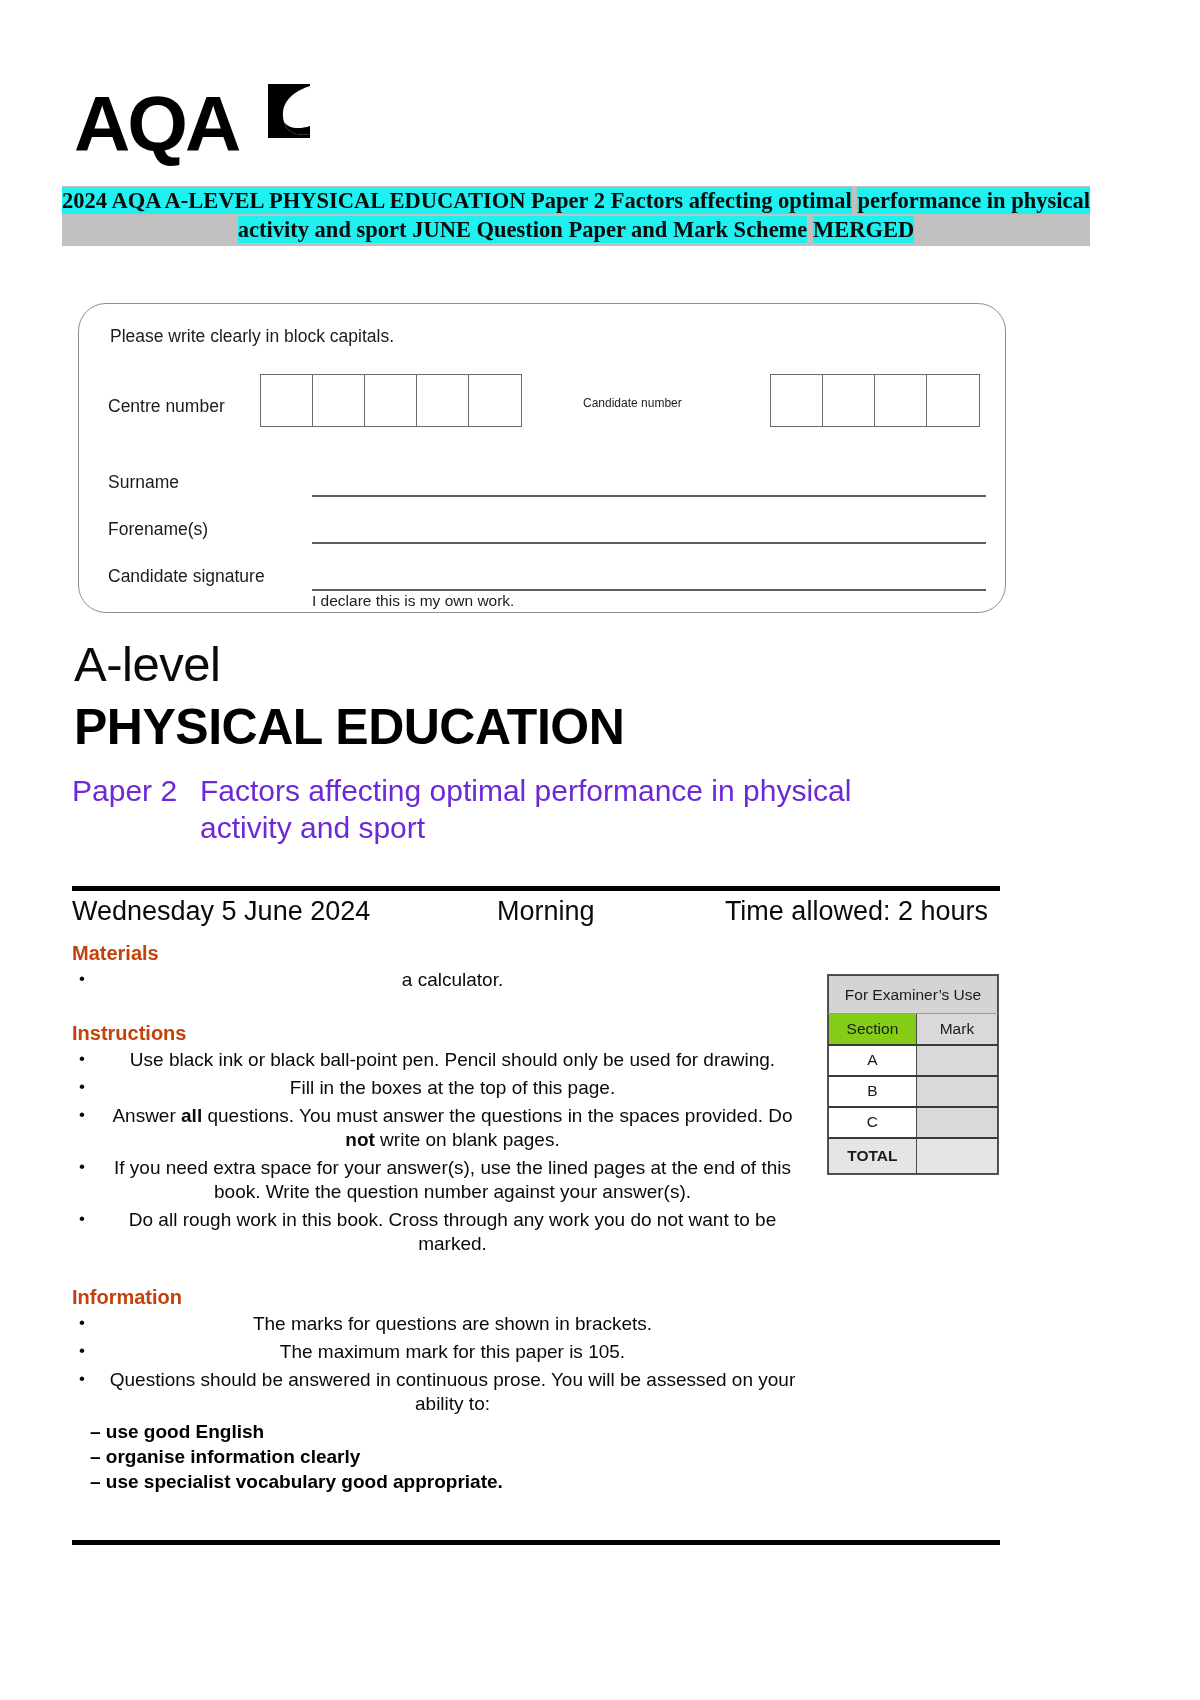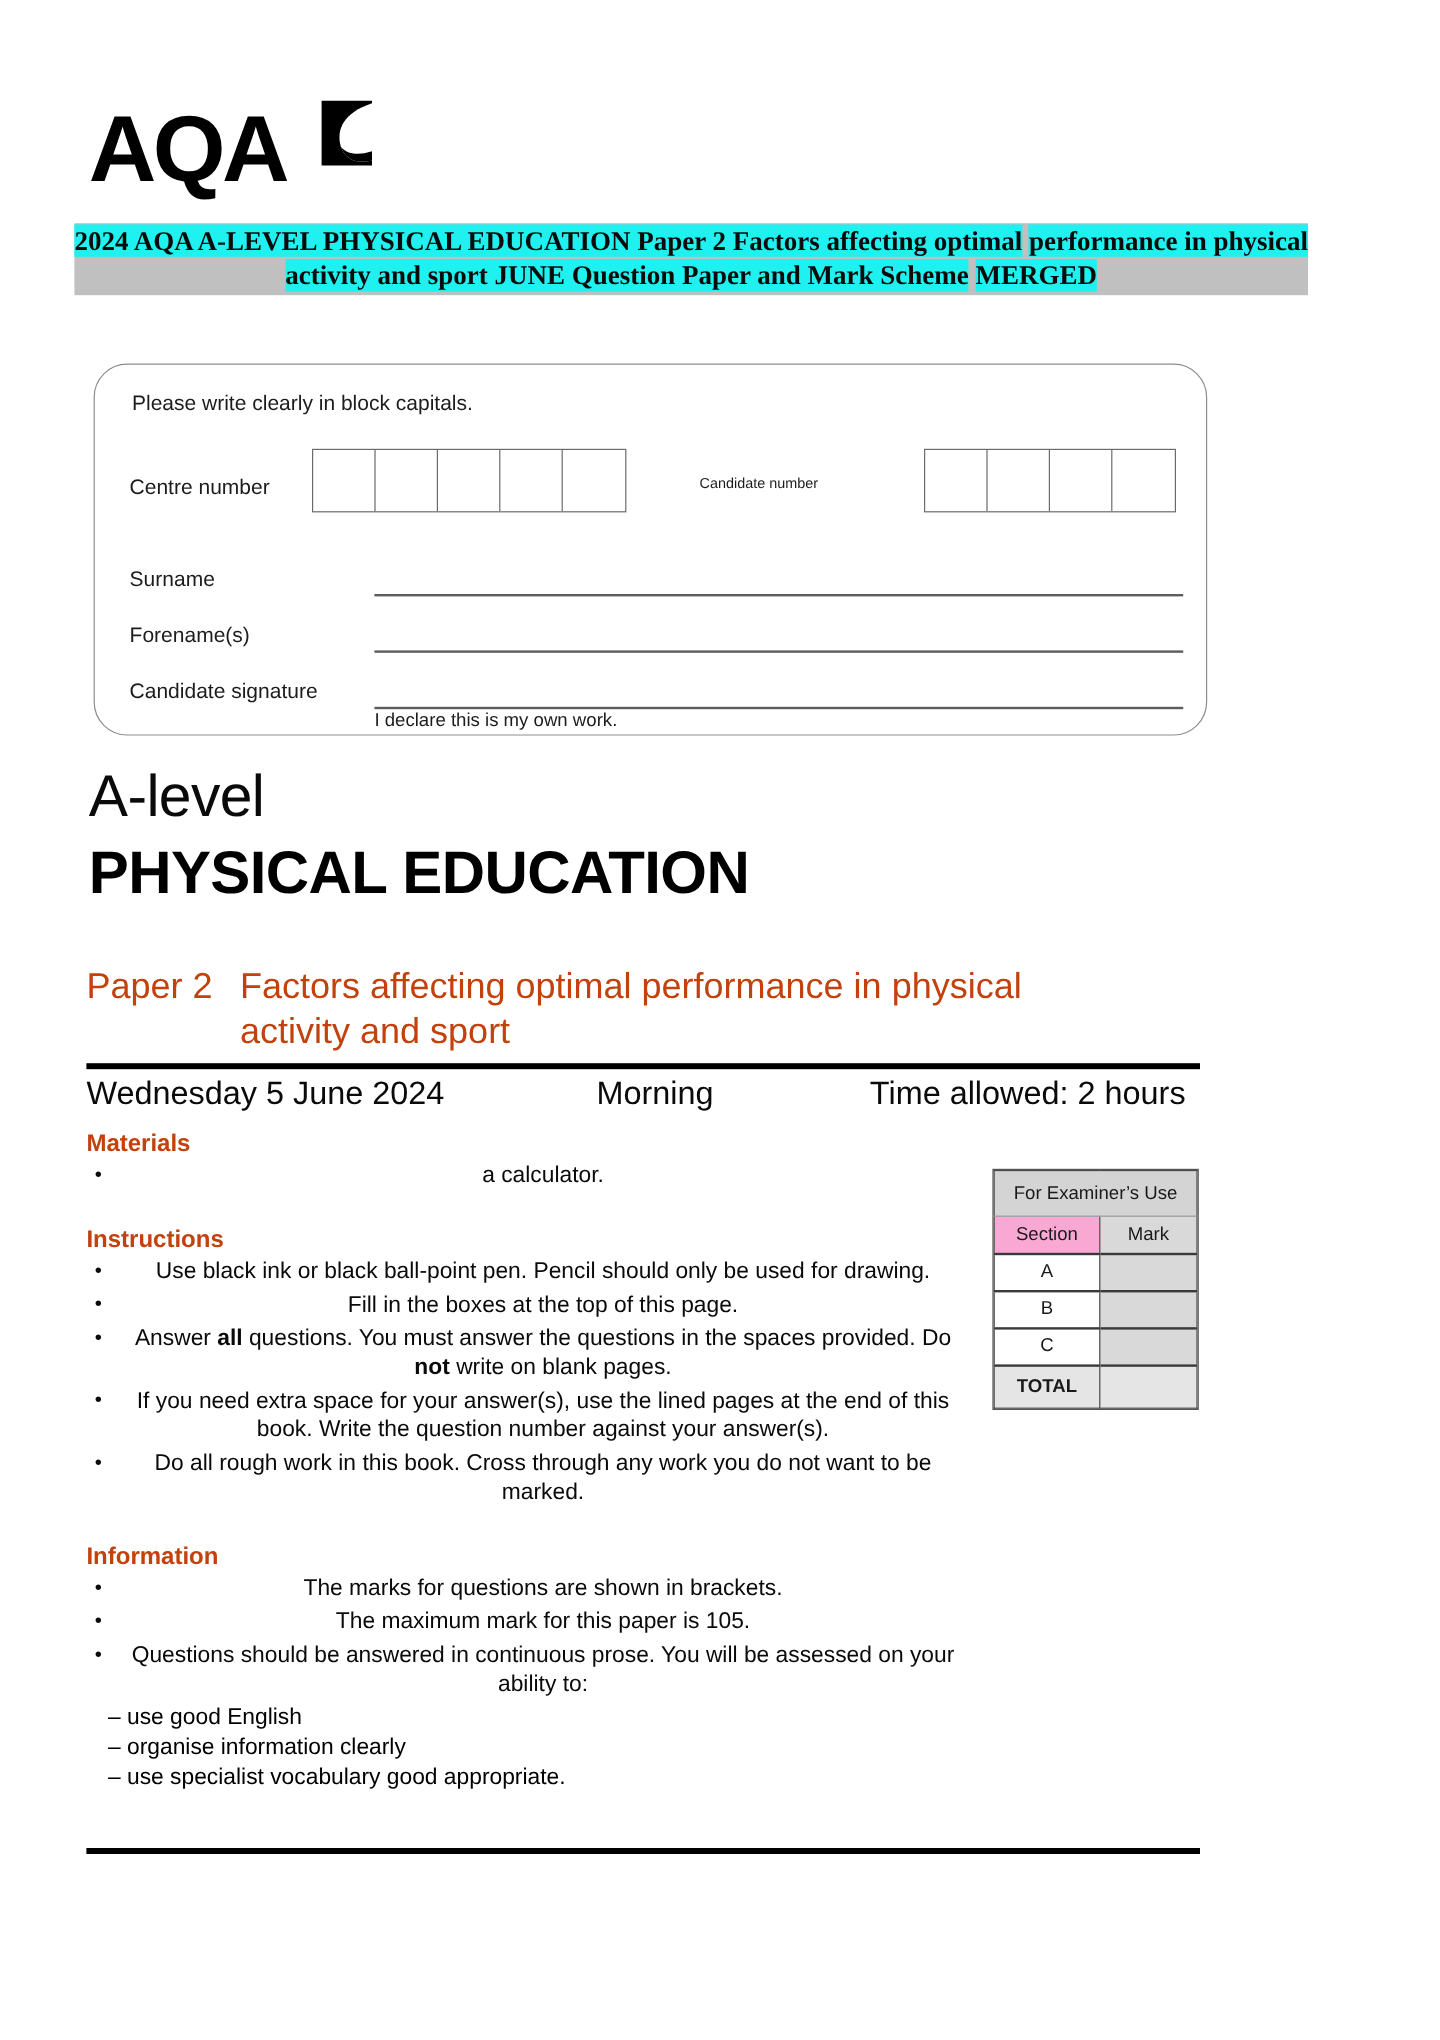"Paper 2 Factors affecting optimal" .paper-line { color: #c2410c -> #6d28d9; margin-top: 32px -> none }
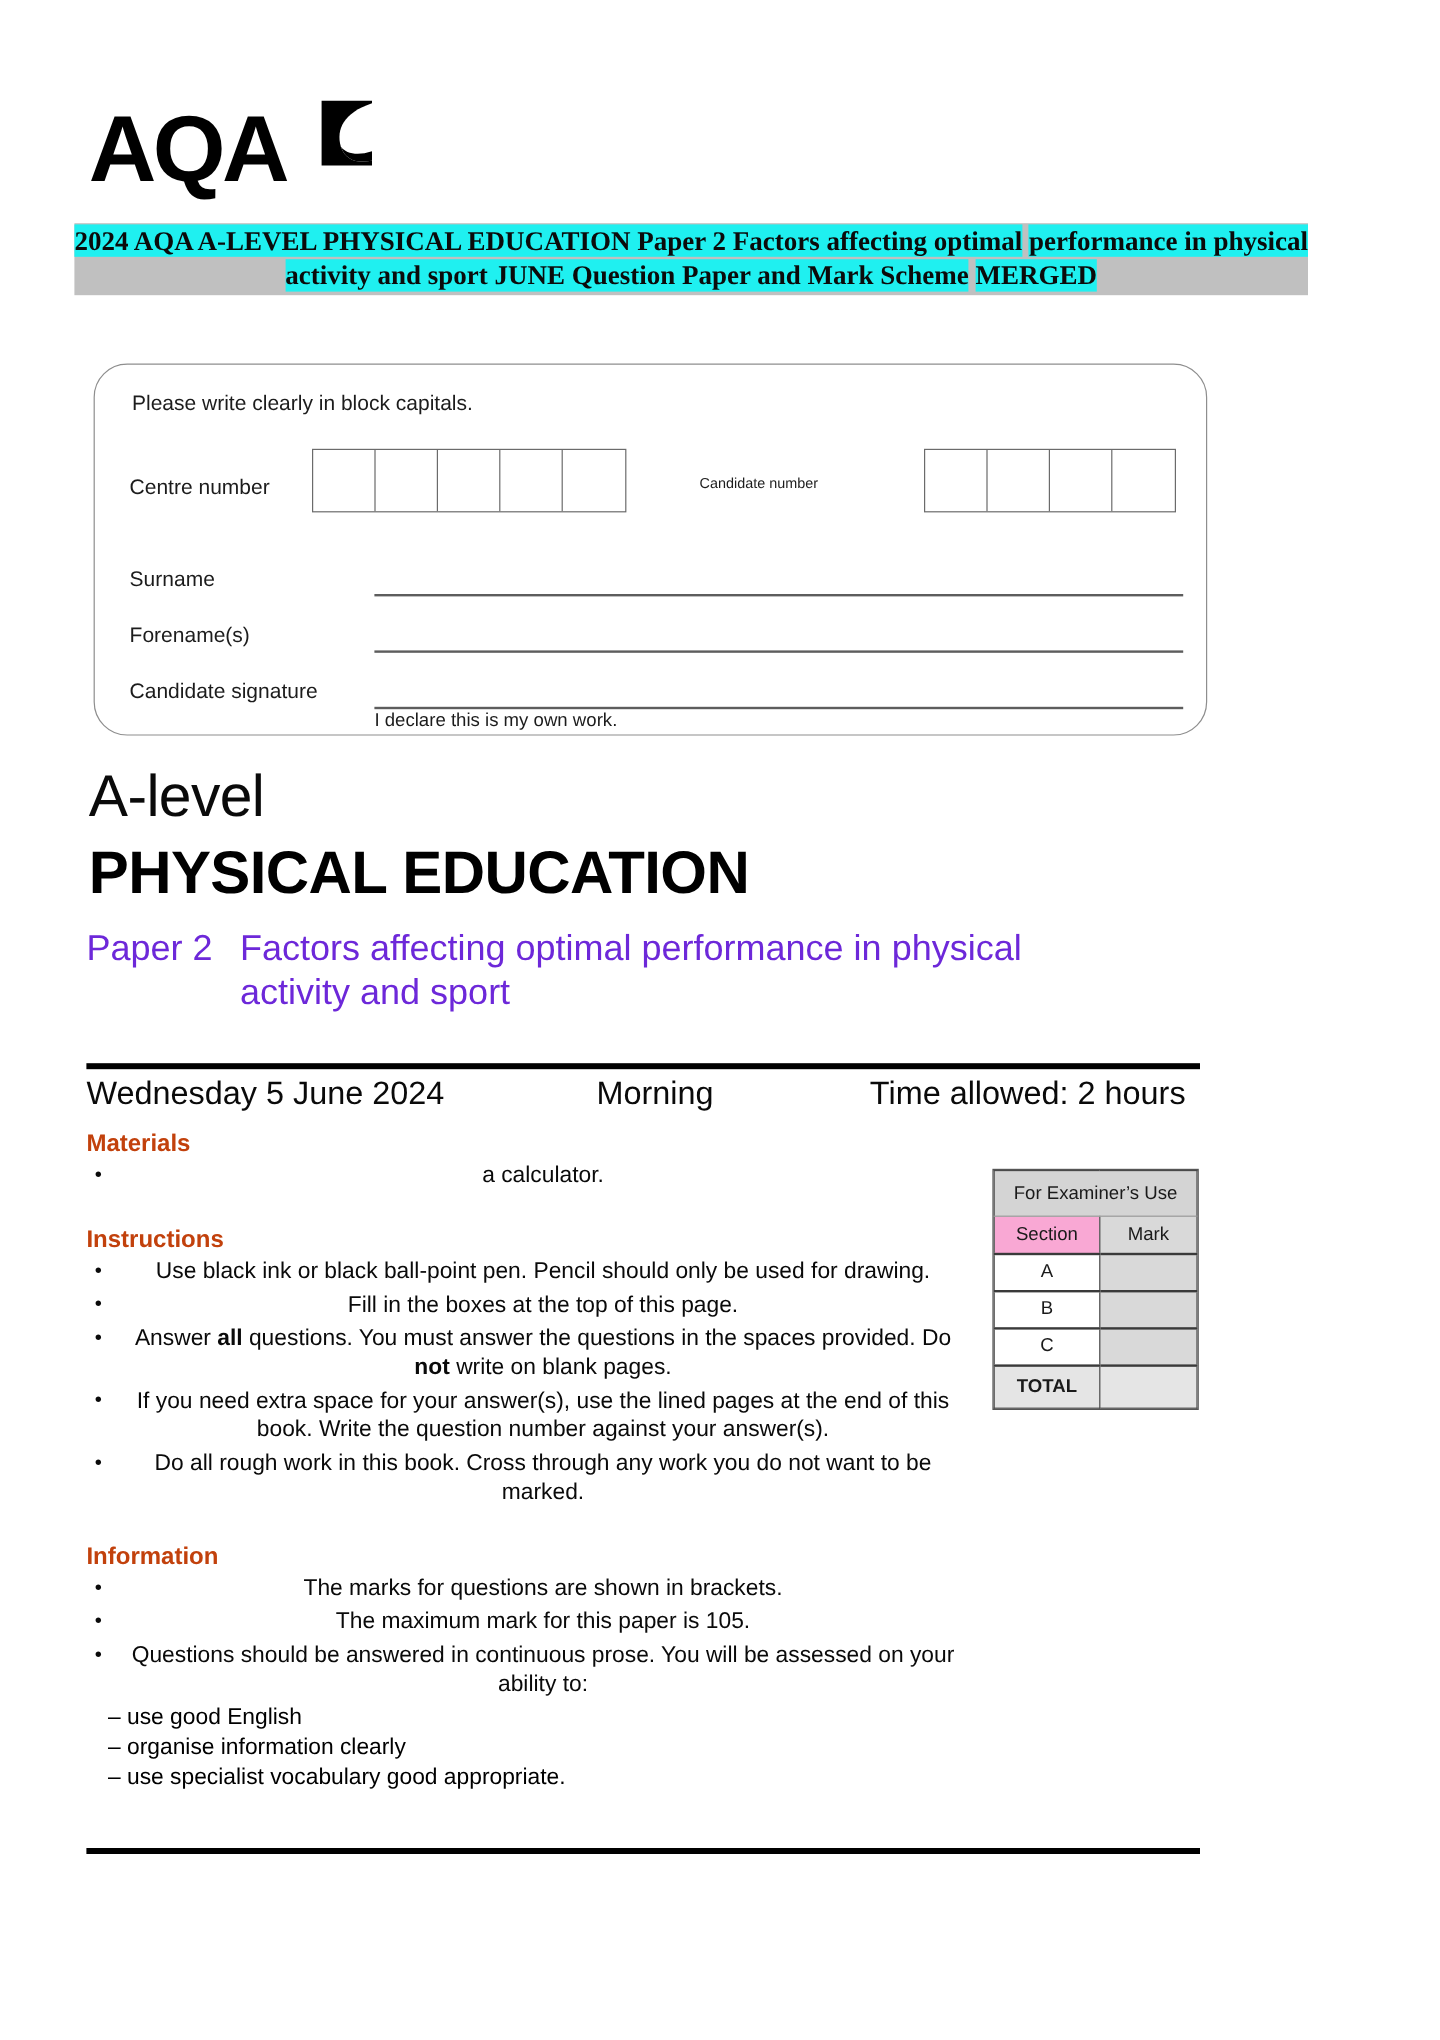"Section" .exam-table td.hdr-section { background: #f9a8d4 -> #84cc16 }
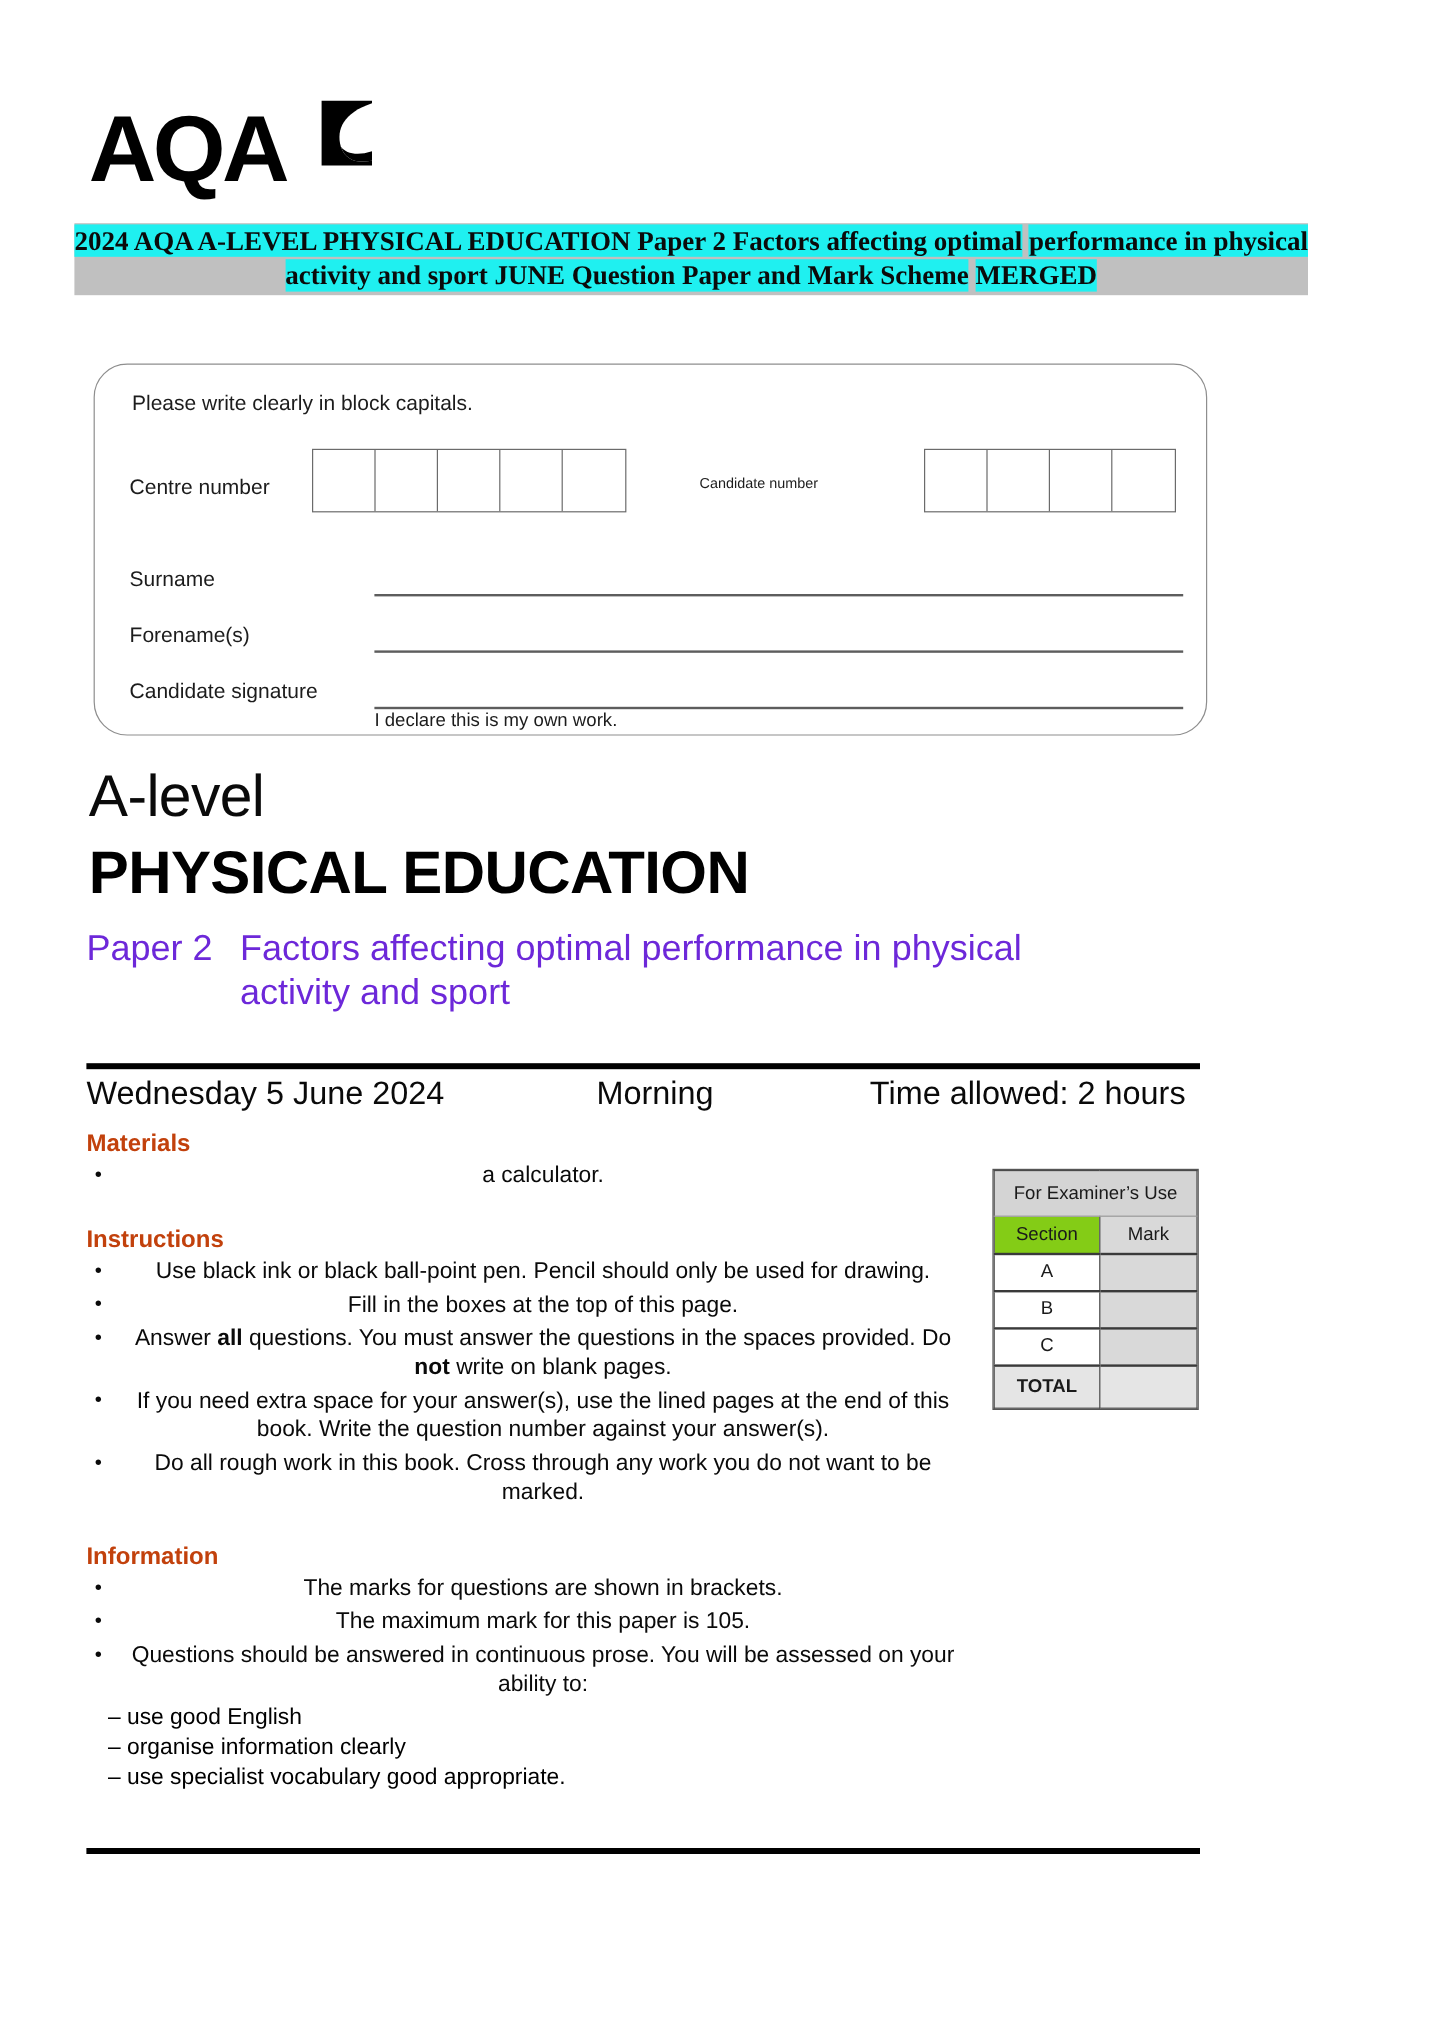"– use good English" ul.subdash { font-weight: none -> bold }
